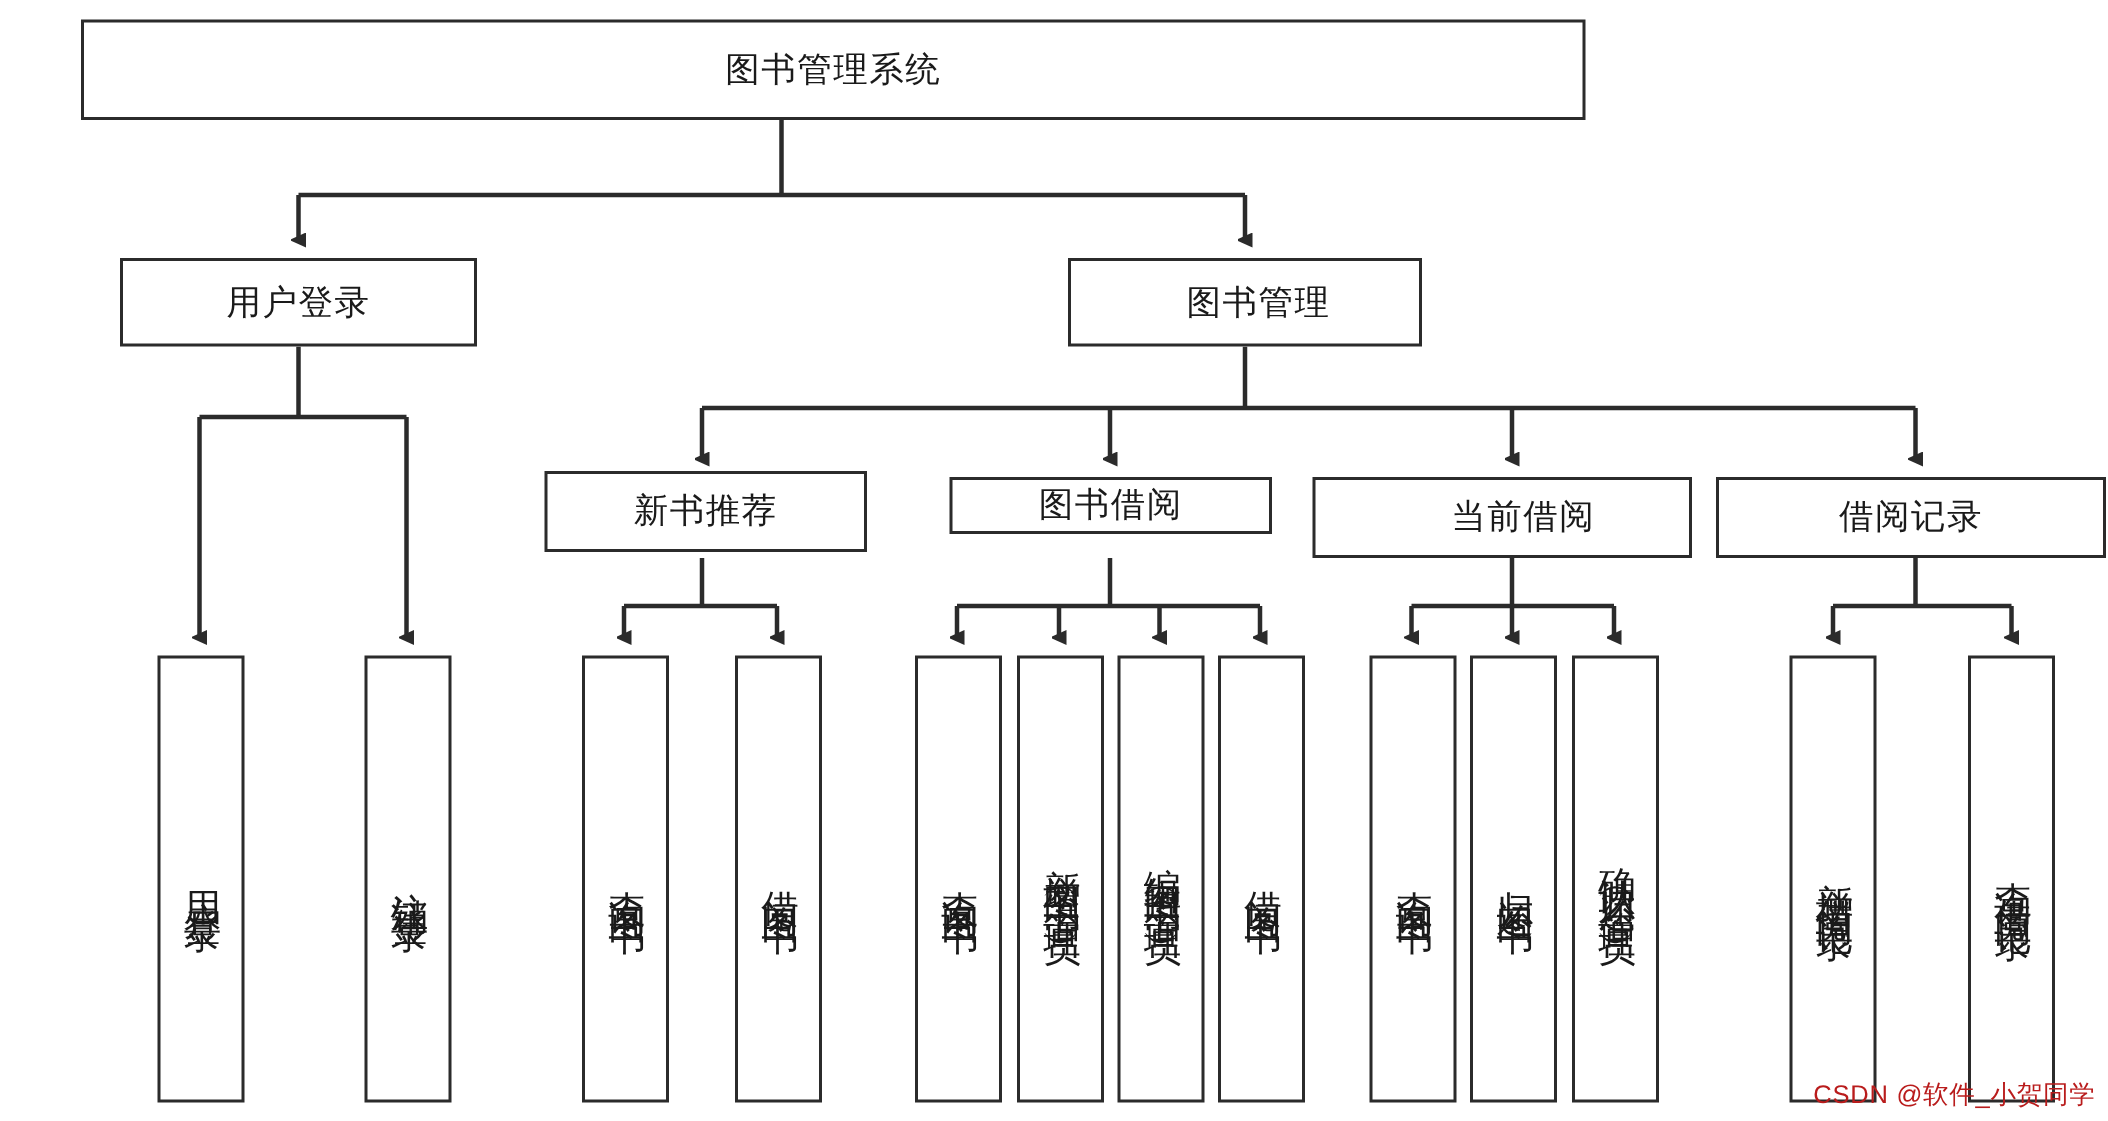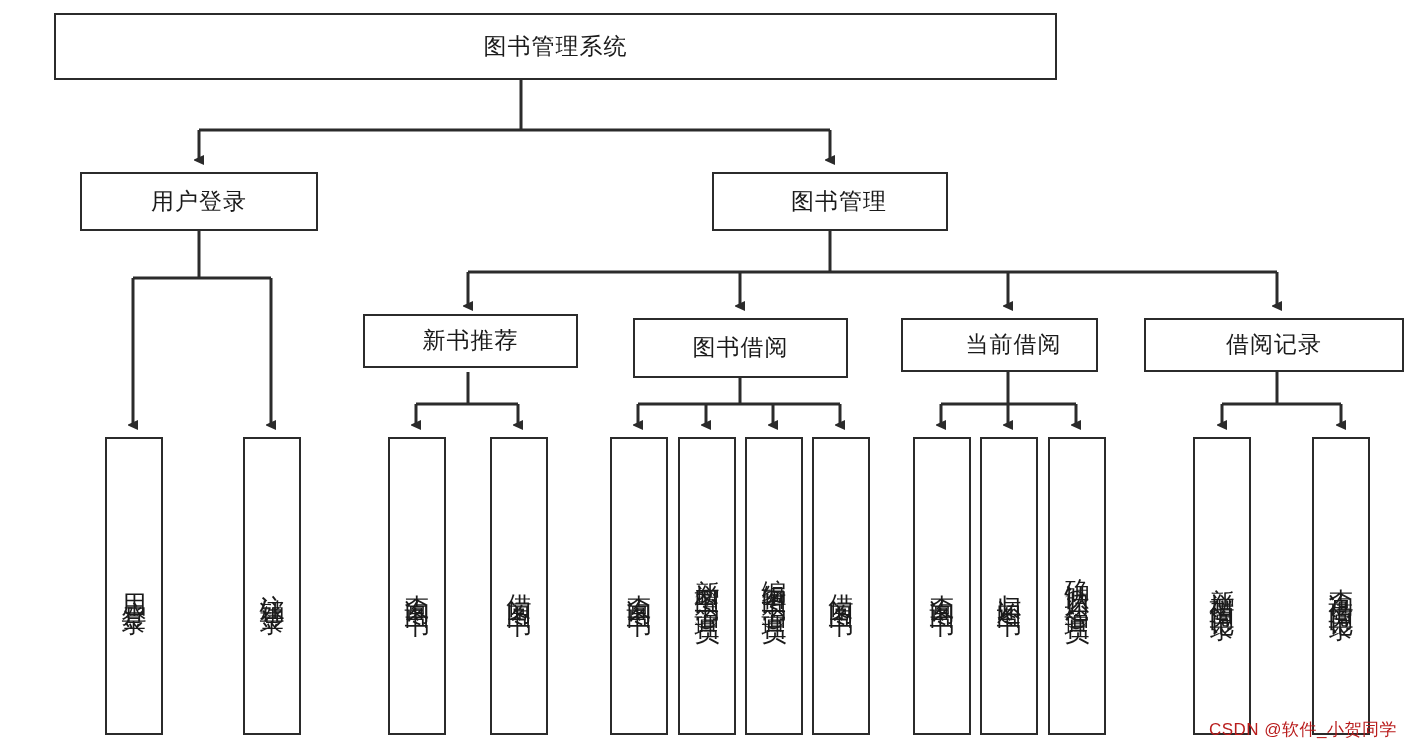"图书借阅" div.node { height: 60px -> 38px }
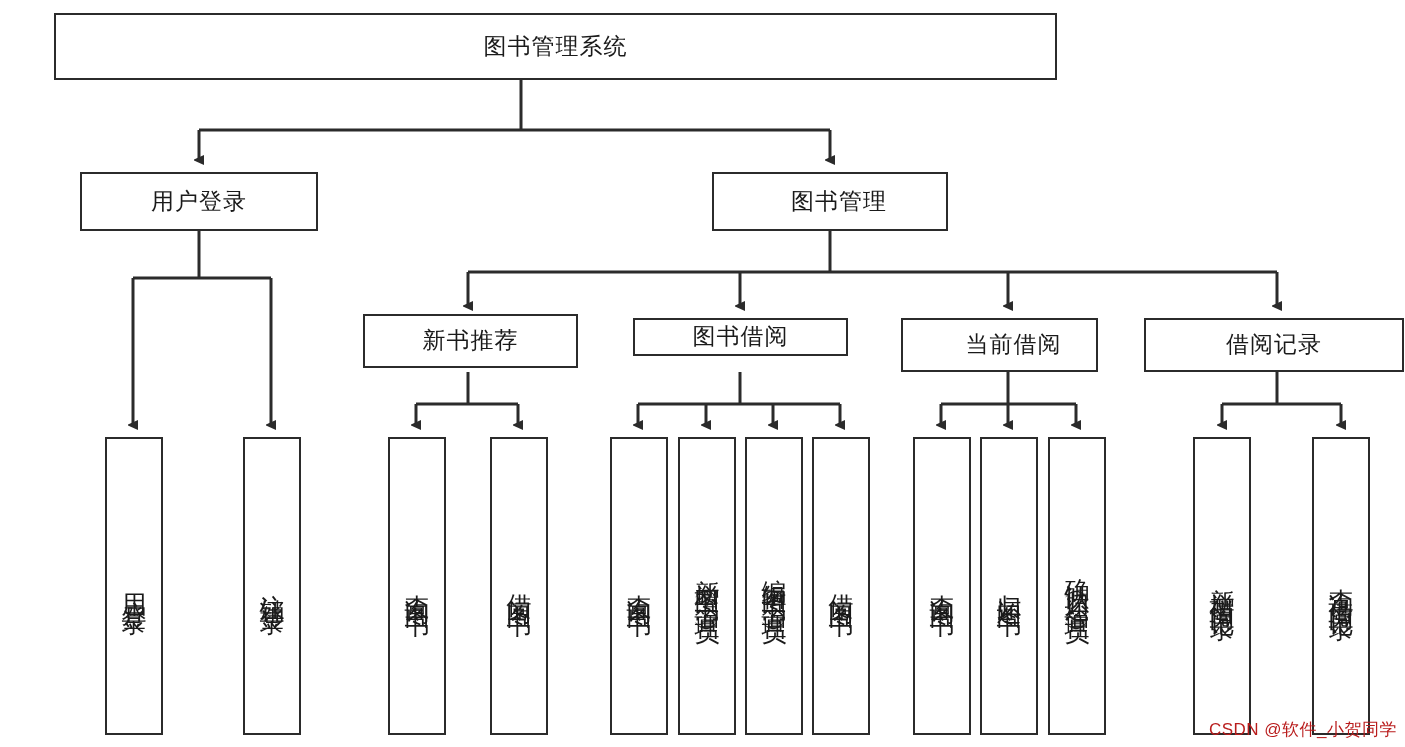"当前借阅" div.node { left: 901px -> 875px; width: 197px -> 253px }
